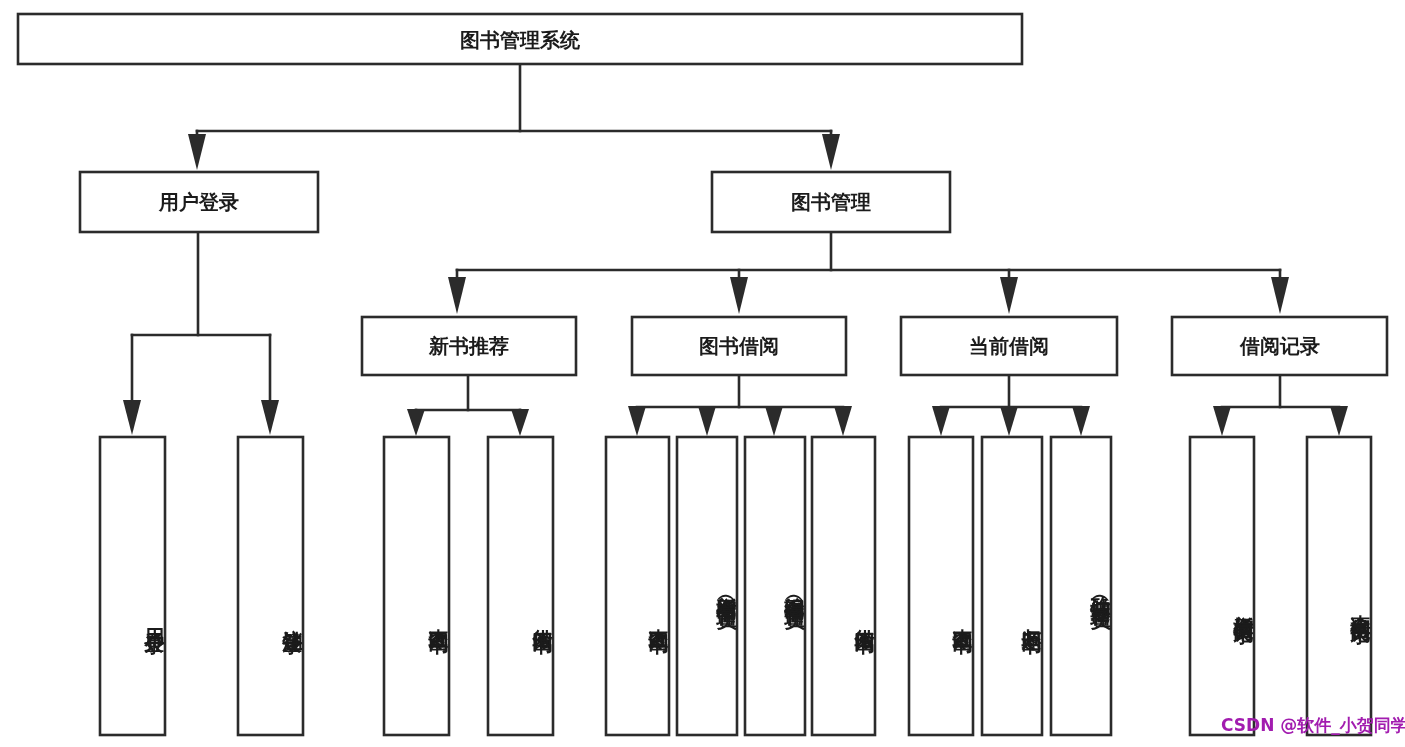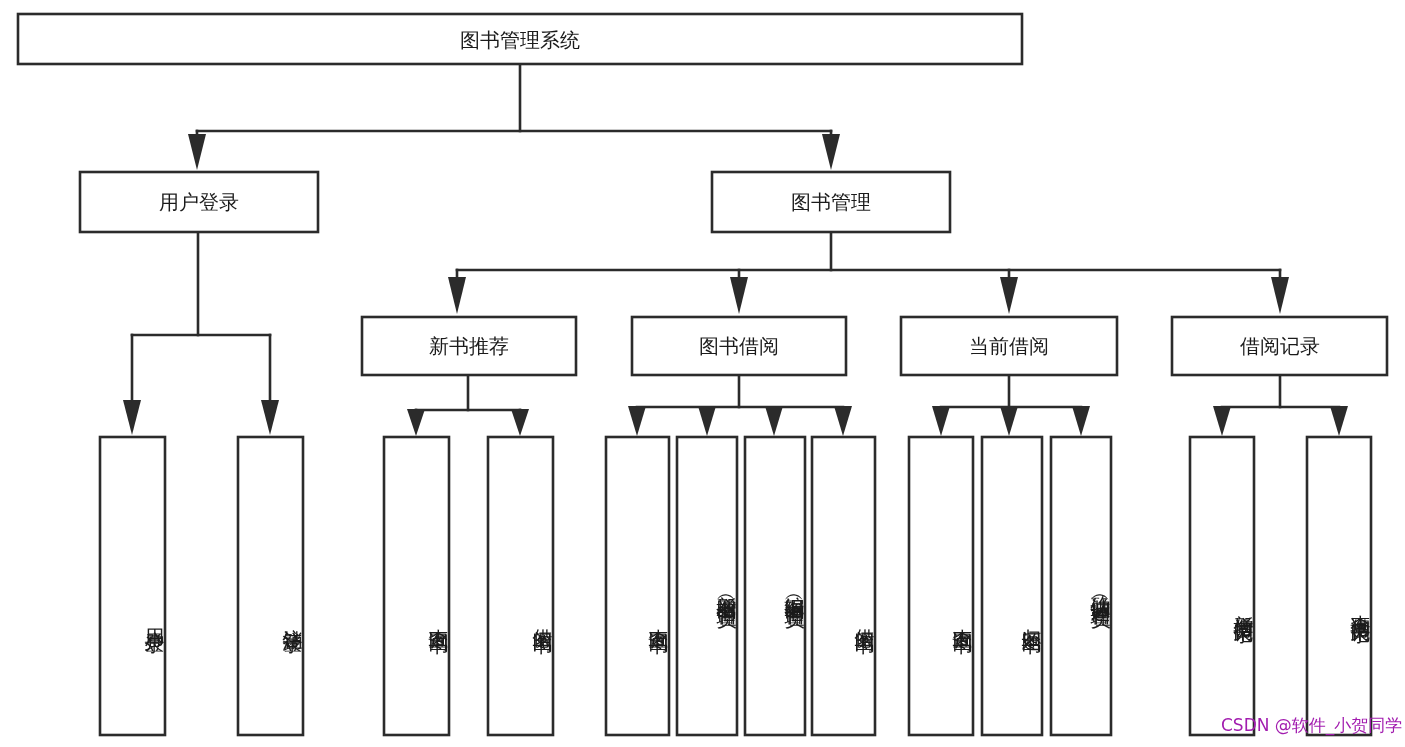"图书管理系统" #diagram-root { font-weight: none -> bold }
